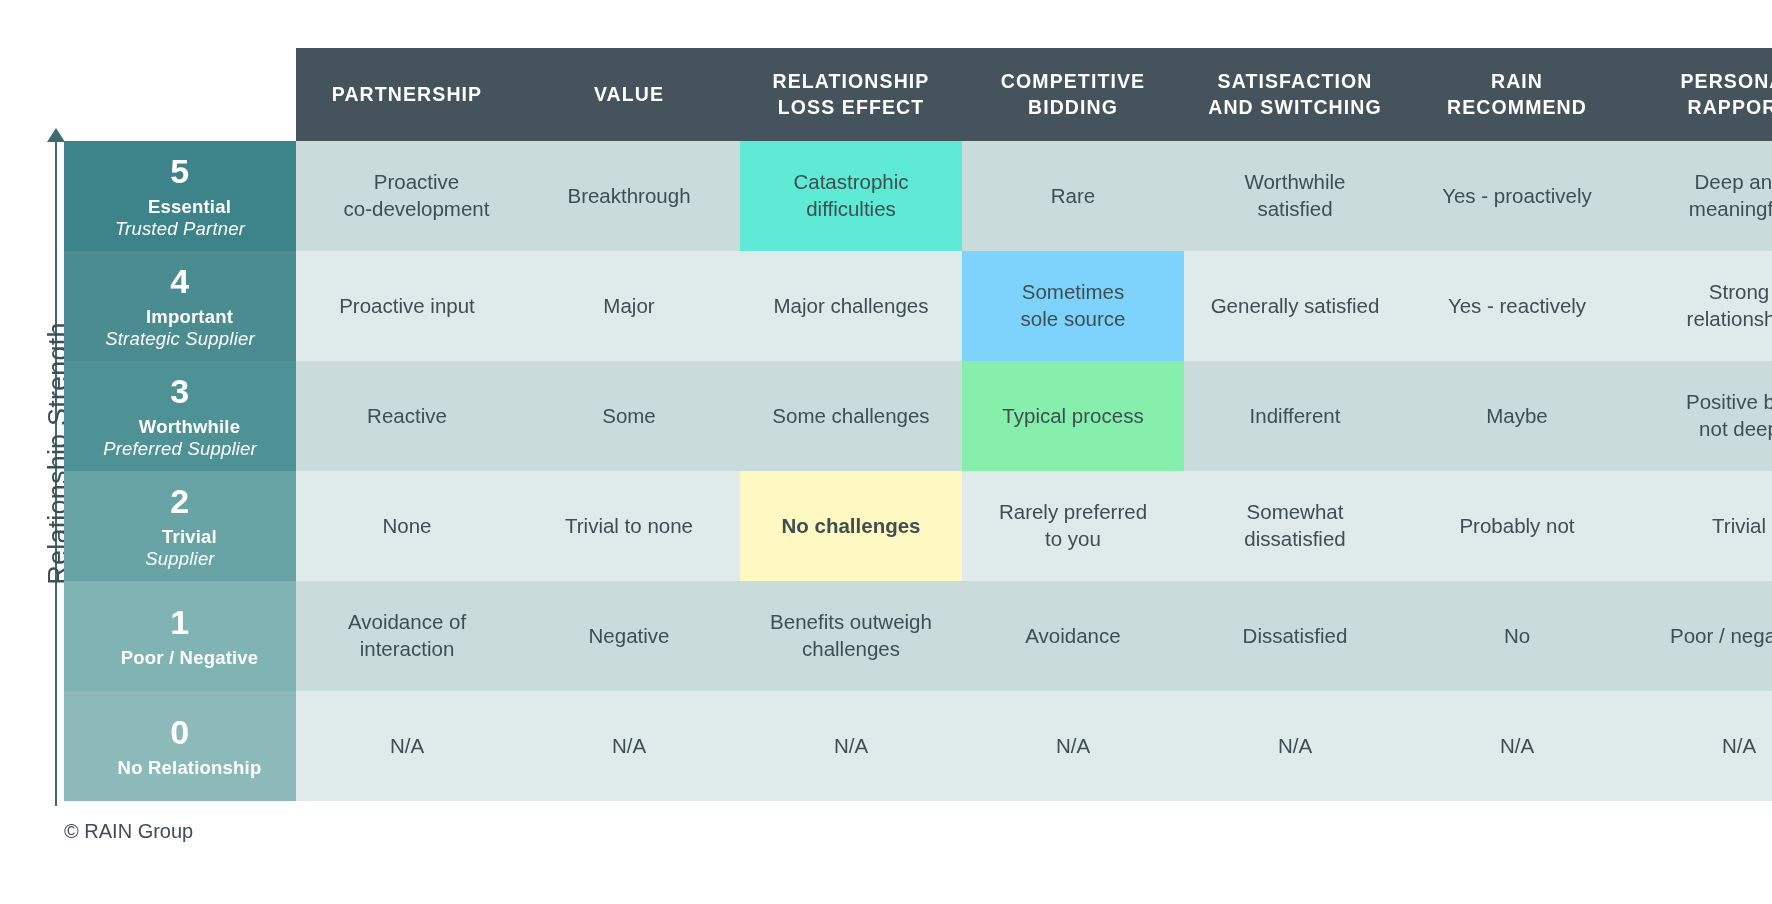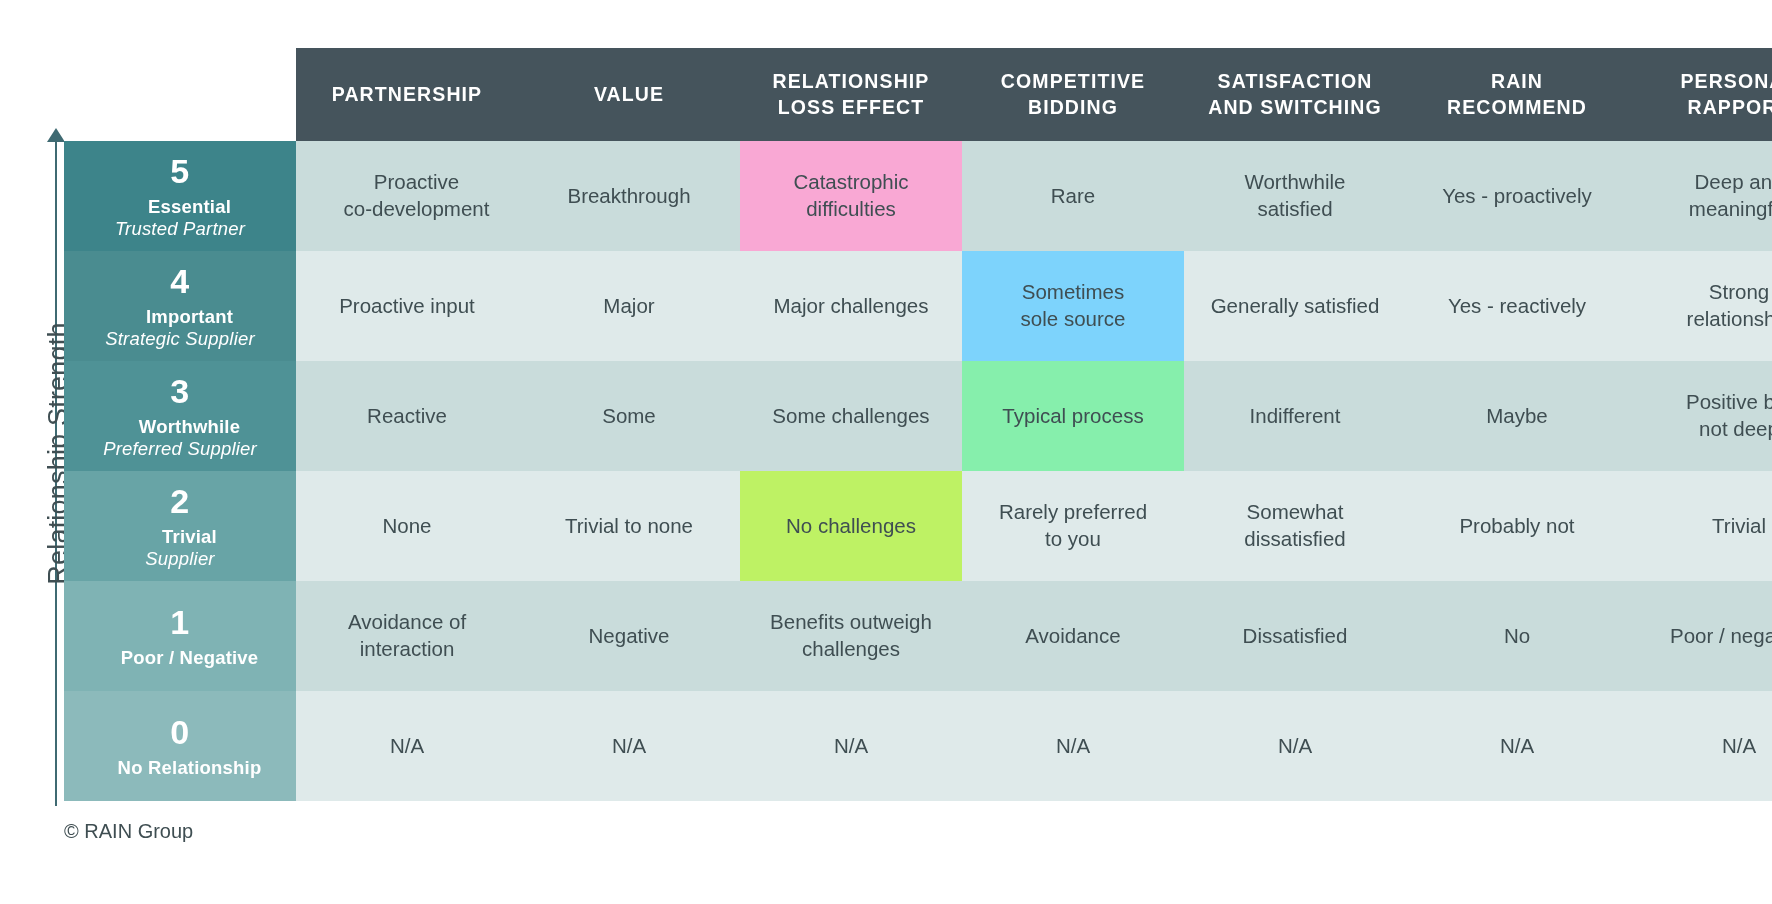"Catastrophic" td.dcell { background: #f9a8d4 -> #5eead4 }
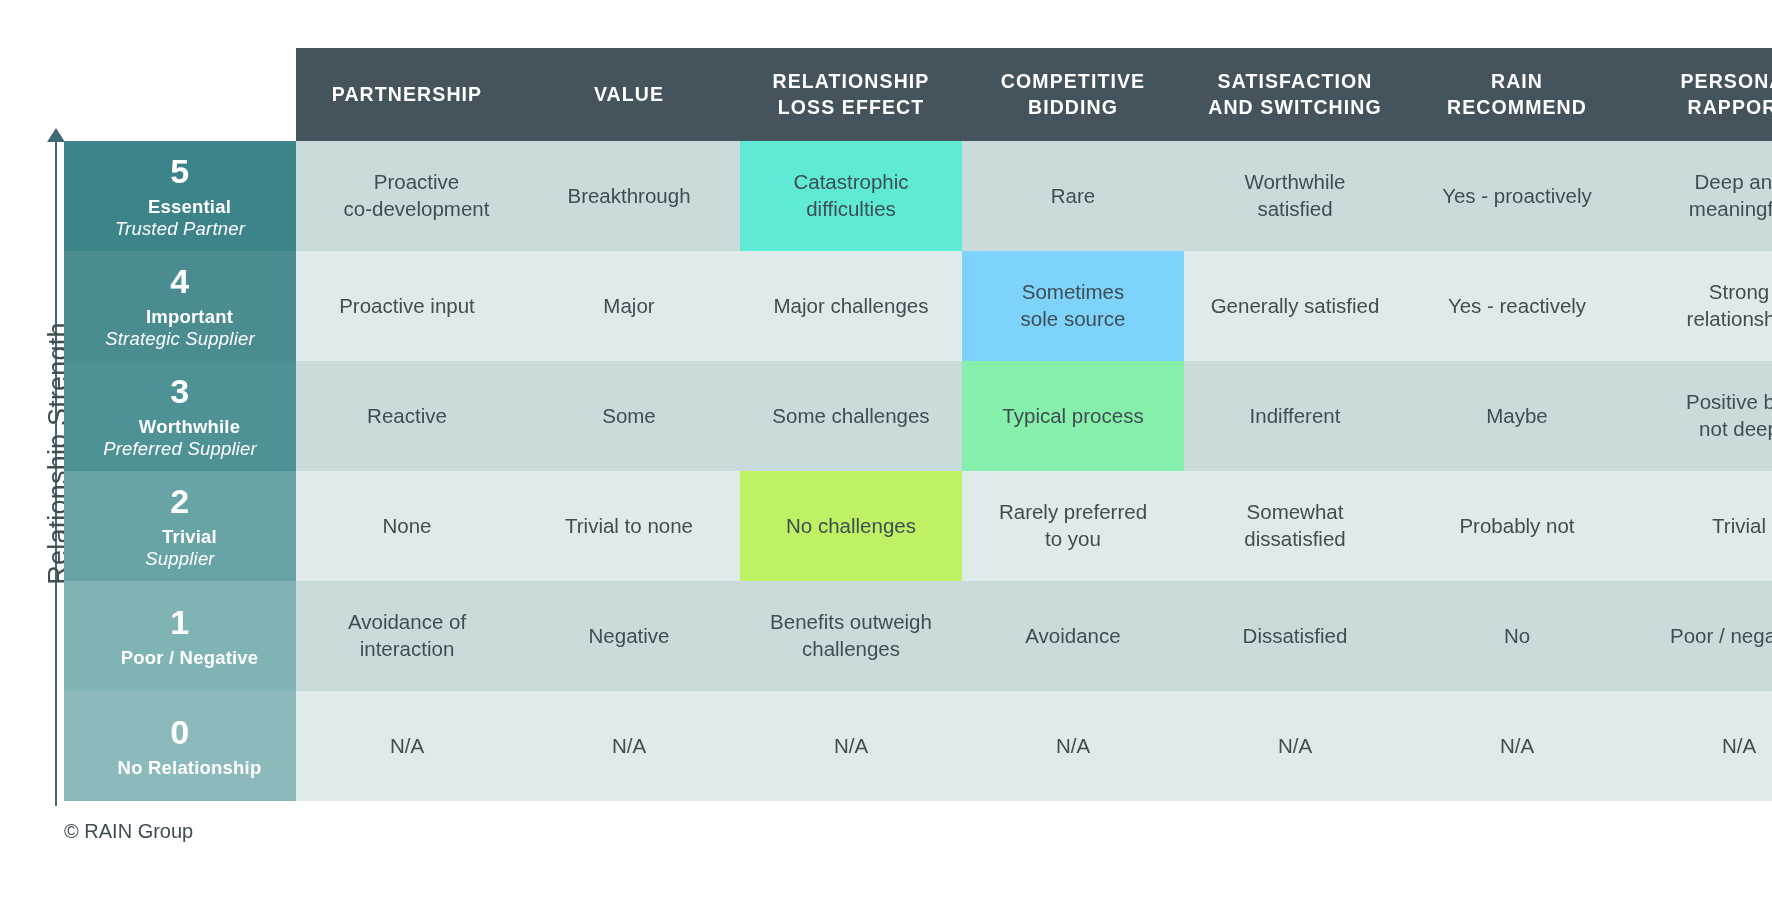"No challenges" td.dcell { background: #bef264 -> #fef9c3; font-weight: none -> bold }
